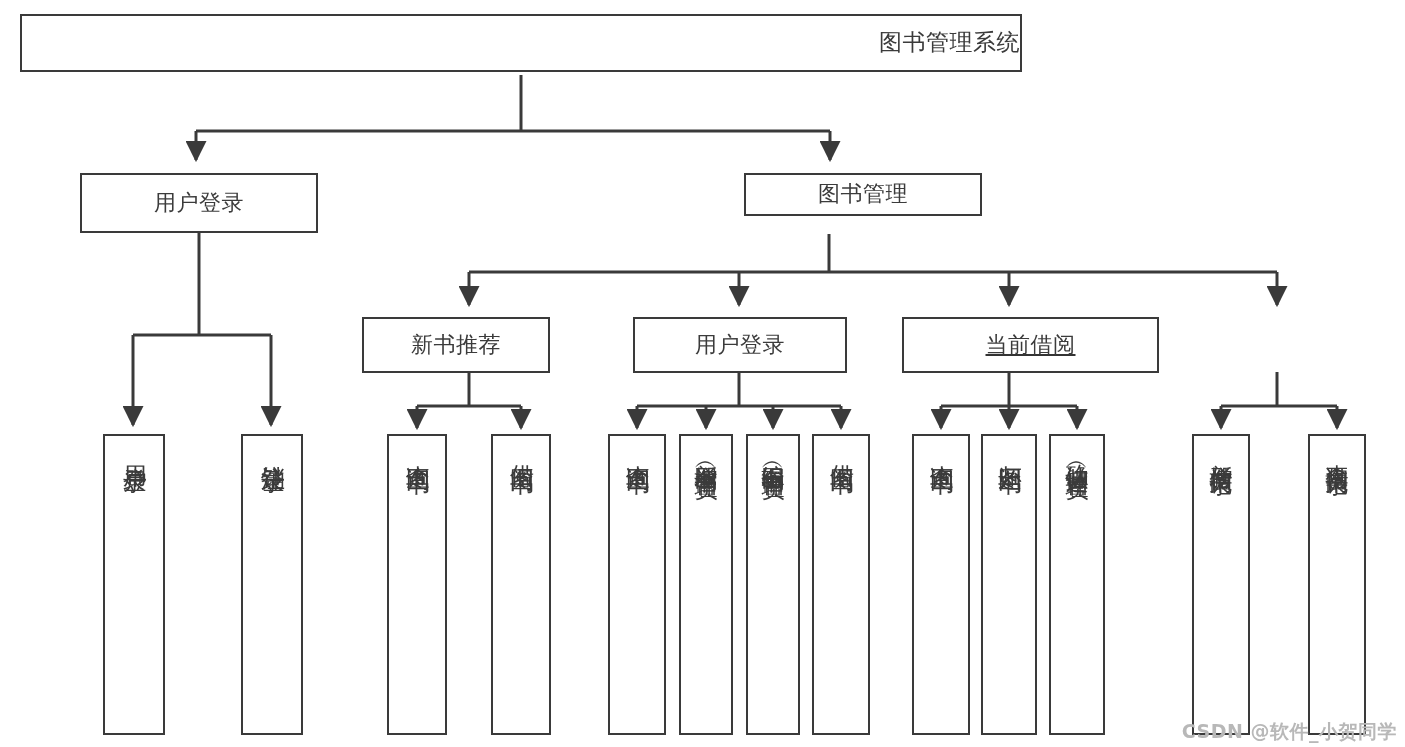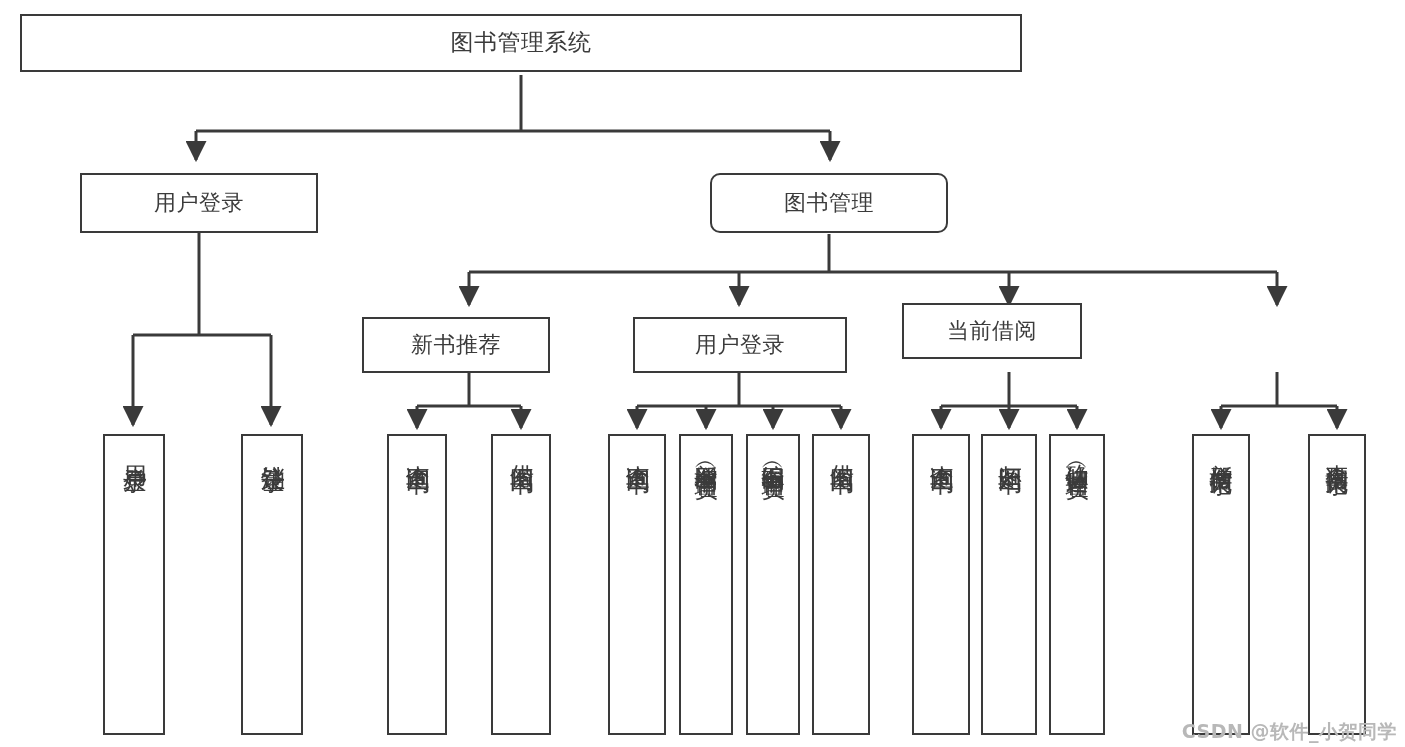"图书管理系统" div.node { justify-content: none -> flex-end }
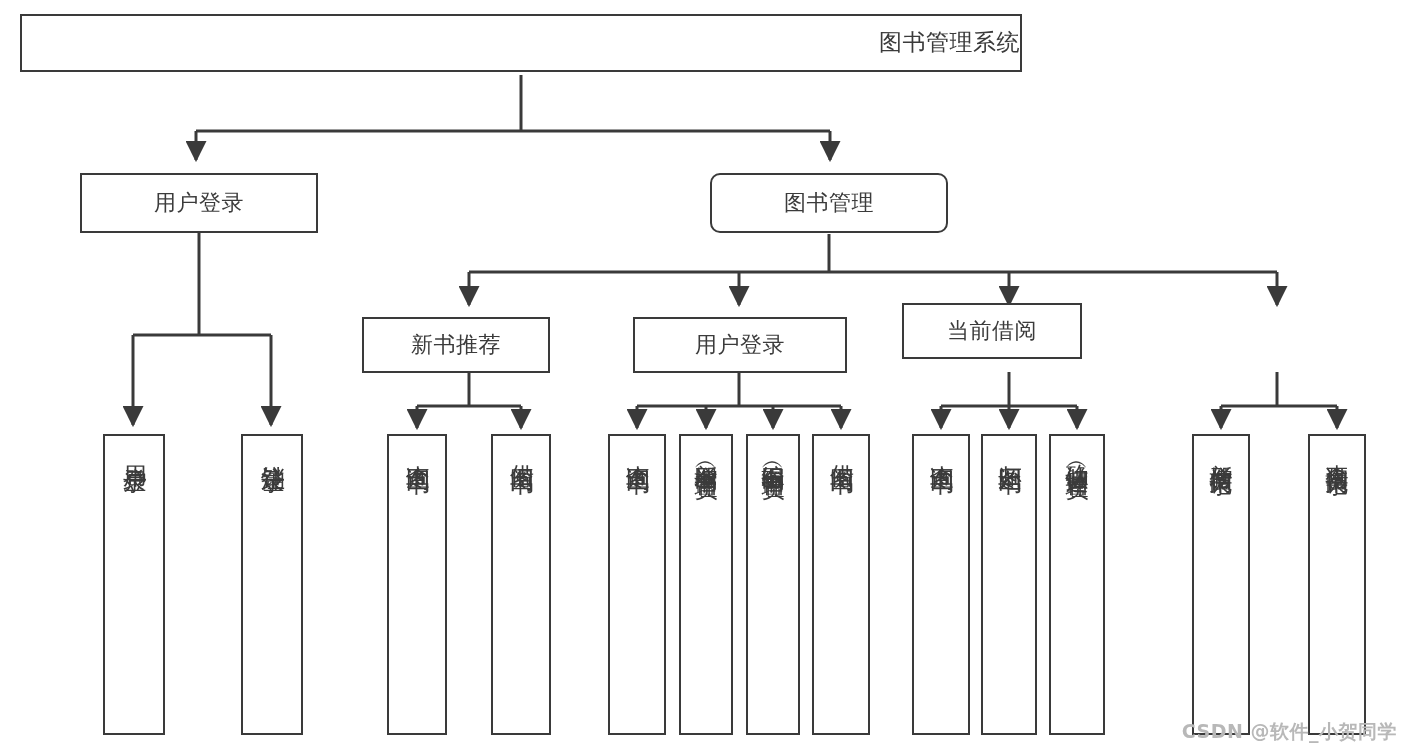"图书管理" div.node { border-radius: 10px -> none; height: 60px -> 43px; left: 710px -> 744px }
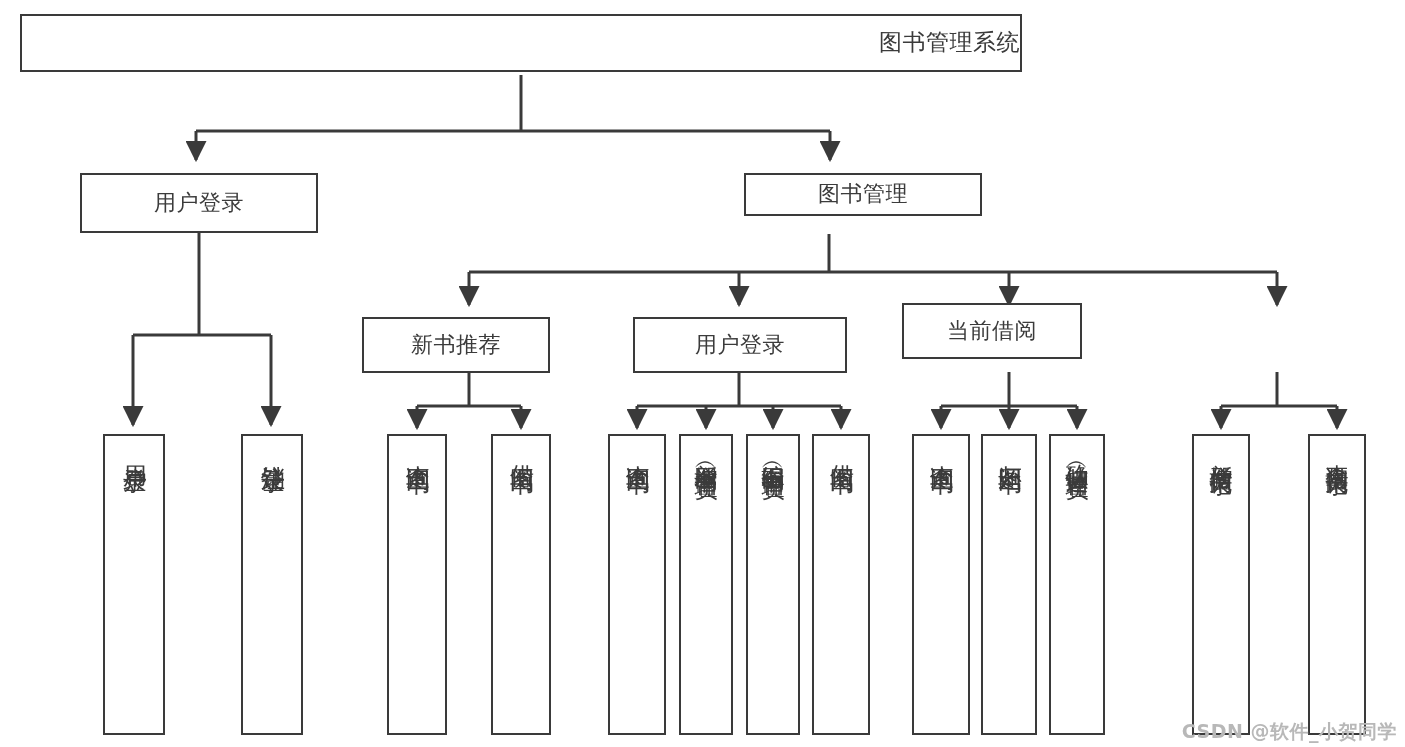"当前借阅" div.node { text-decoration: none -> underline; top: 303px -> 317px; width: 180px -> 257px }
